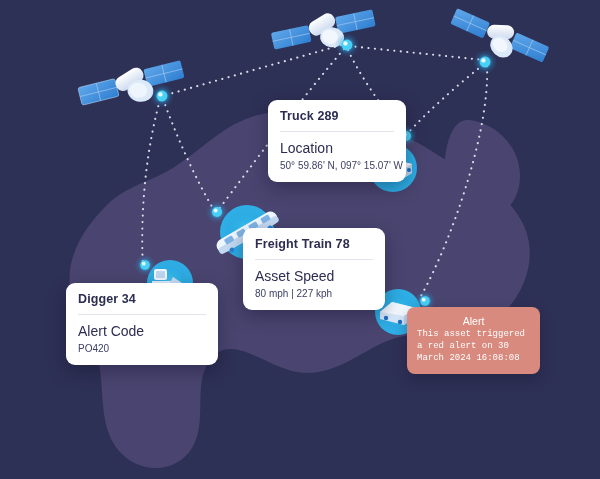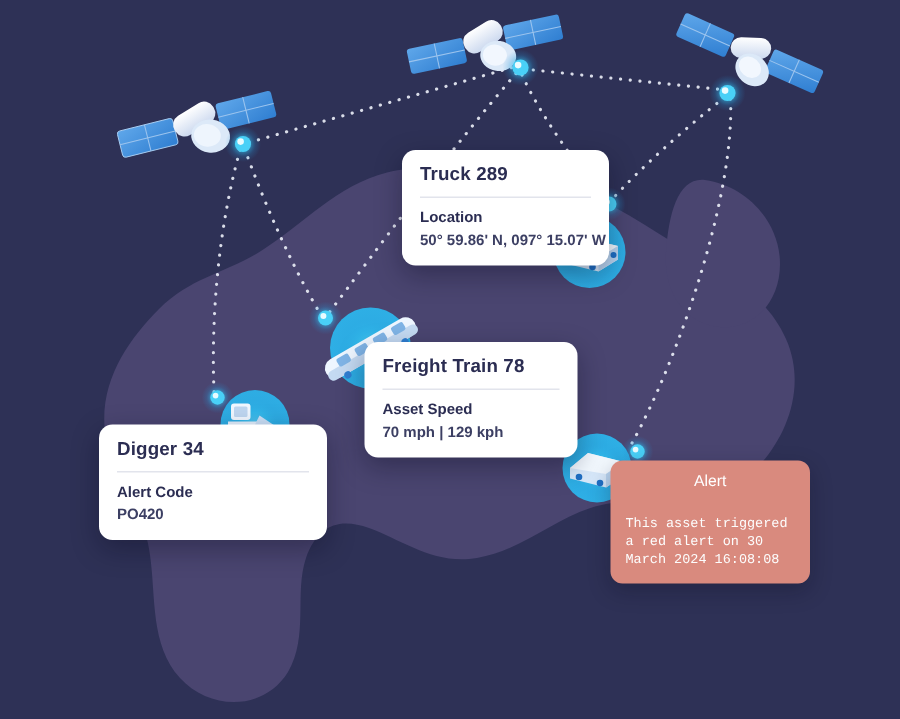"Location" .card-label { font-size: 10px -> 14px; font-weight: bold -> normal }
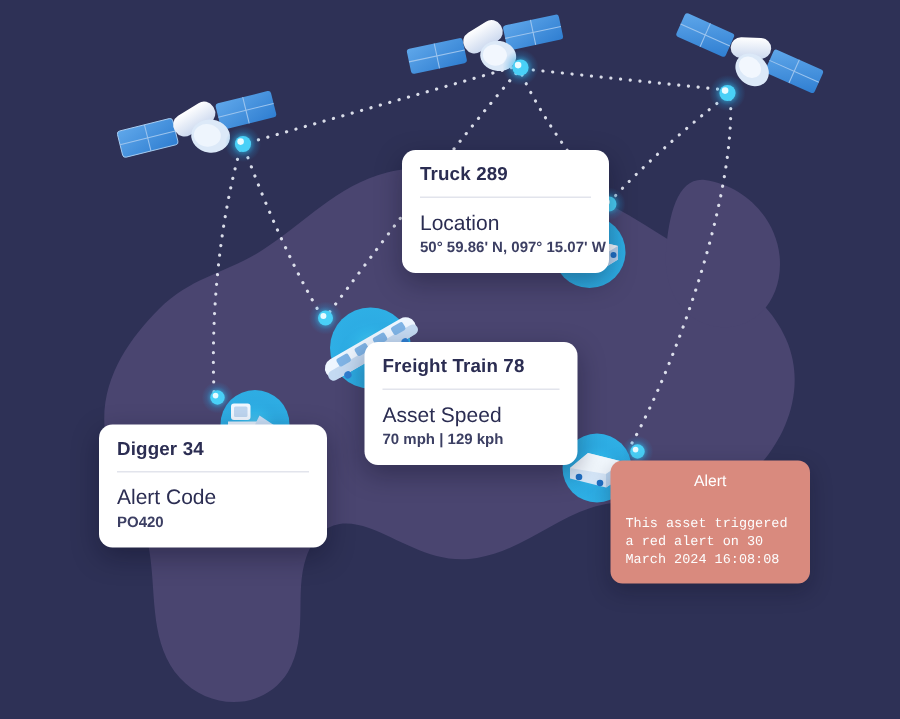"50° 59.86' N, 097° 15.07'" .card-value { font-weight: bold -> none }
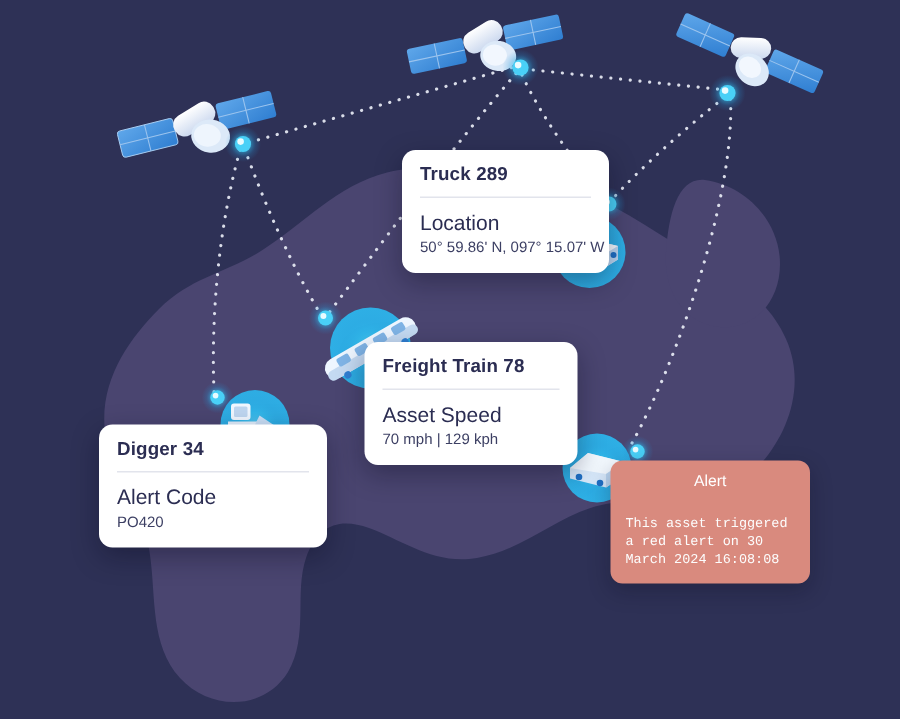"70 mph | 129 kph" div.card-value { text: 70 mph | 129 -> 80 mph | 227 }
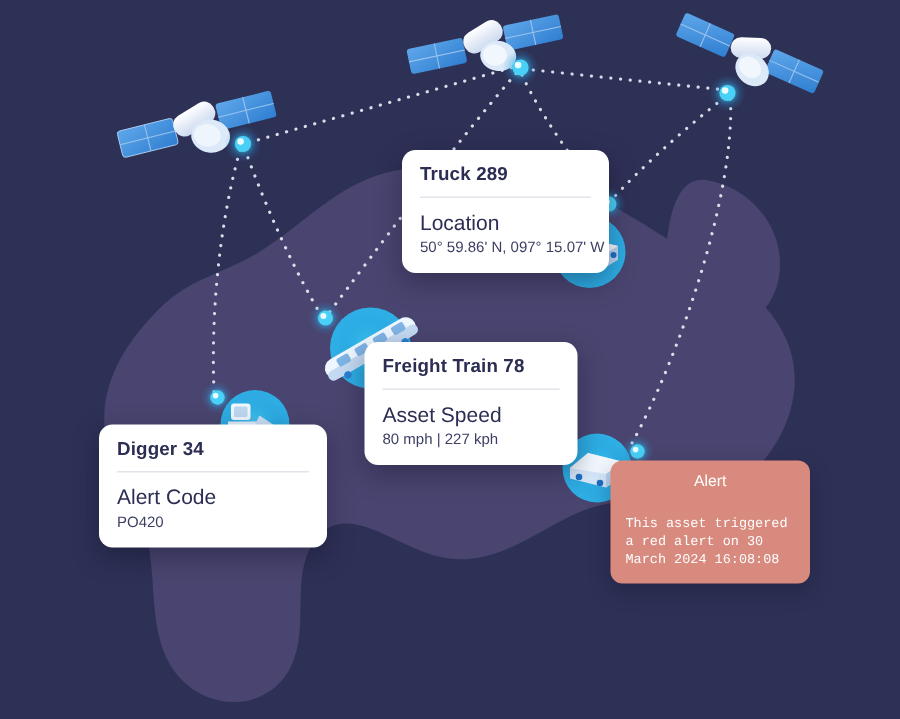"Alert" #alert-box .alert-title { margin-bottom: 16px -> 1px }
